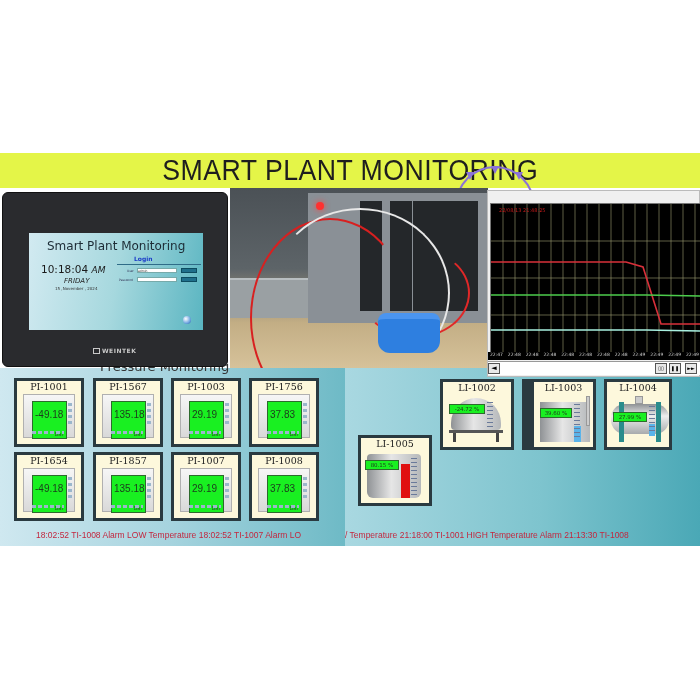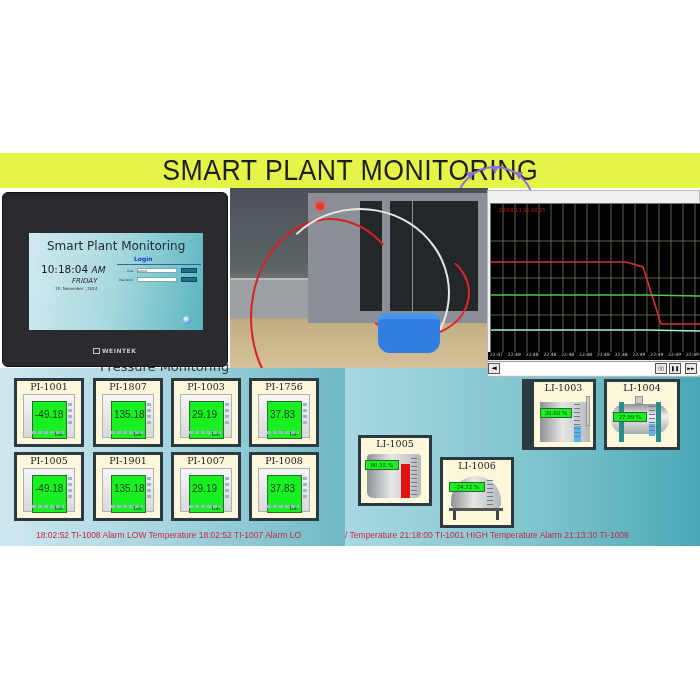"FRIDAY" .hmi-day { left: 43px -> 35px }
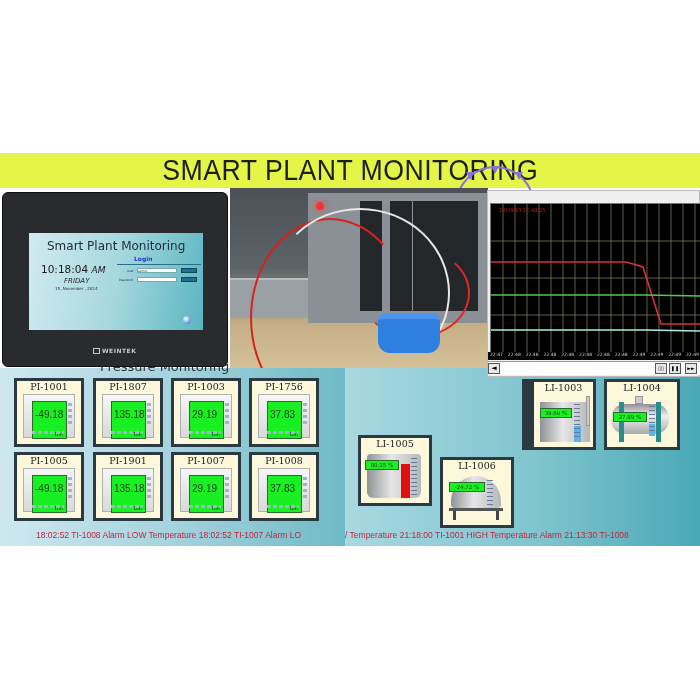"PI-1807" div.card-label { text: PI-1807 -> PI-1567 }
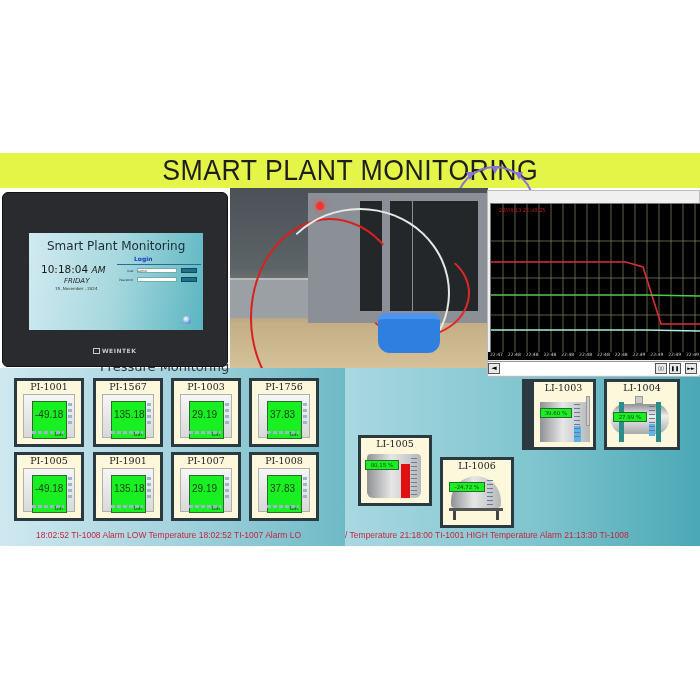"LI-1002" div.card { html: none -> <div> <div> <div>LI-1002</div> <div> <div></div> <div></div> <div></div> <div></div> <div></div> <div>-24.72 %</div> </div> </div> </div> }
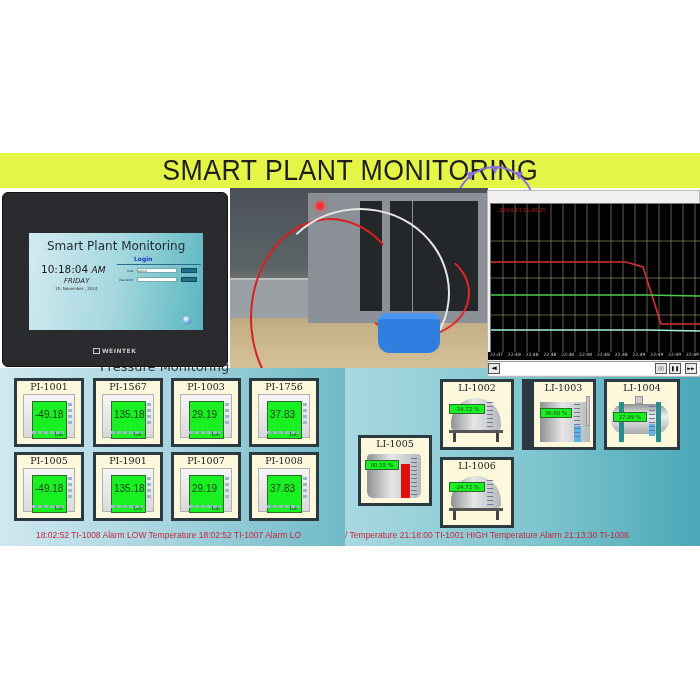"LI-1004" div.card { width: 76px -> 68px }
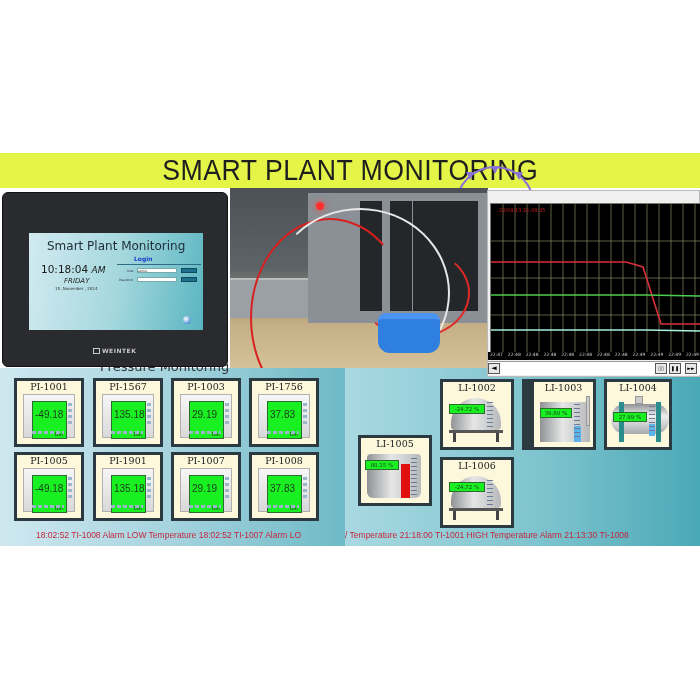"PI-1005" div.card-label { text: PI-1005 -> PI-1654 }
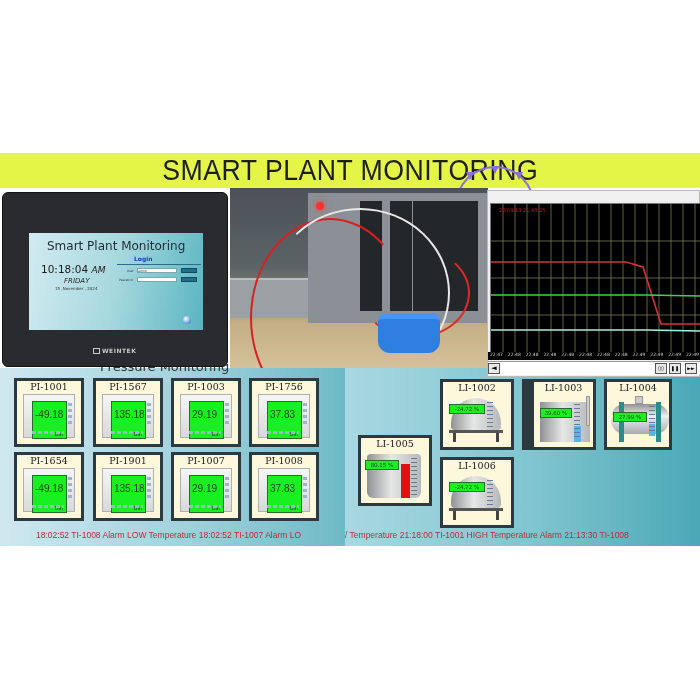"PI-1901" div.card-label { text: PI-1901 -> PI-1857 }
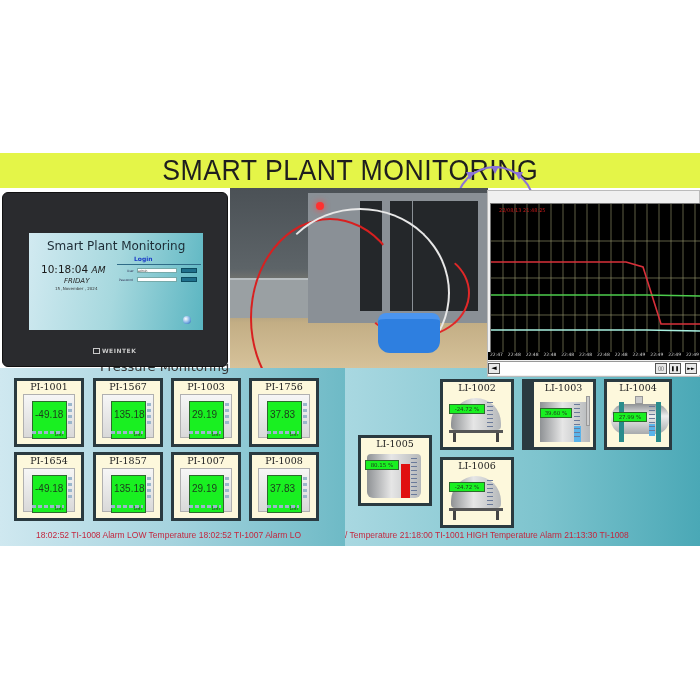"LI-1006" div.card { html: <div> <div> <div>LI-1006</div> <div> <div></div> <div></div> <div></div> <div></div> <div></div> <div>-24.72 %</div> </div> </div> </div> -> none }
